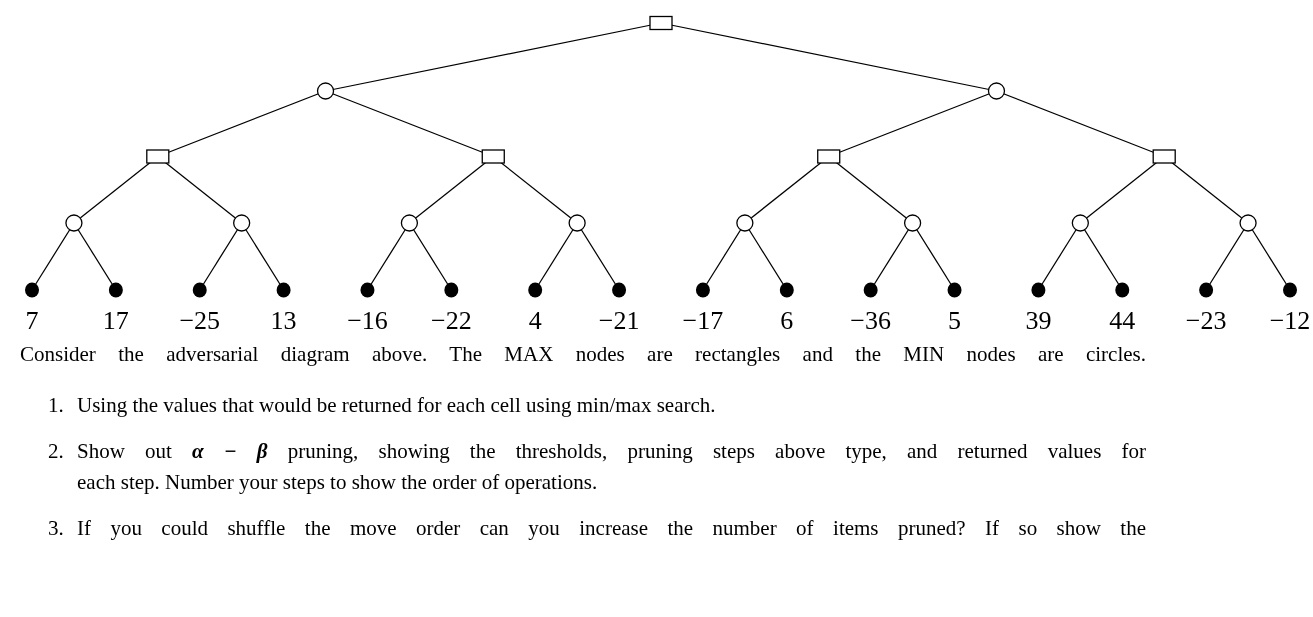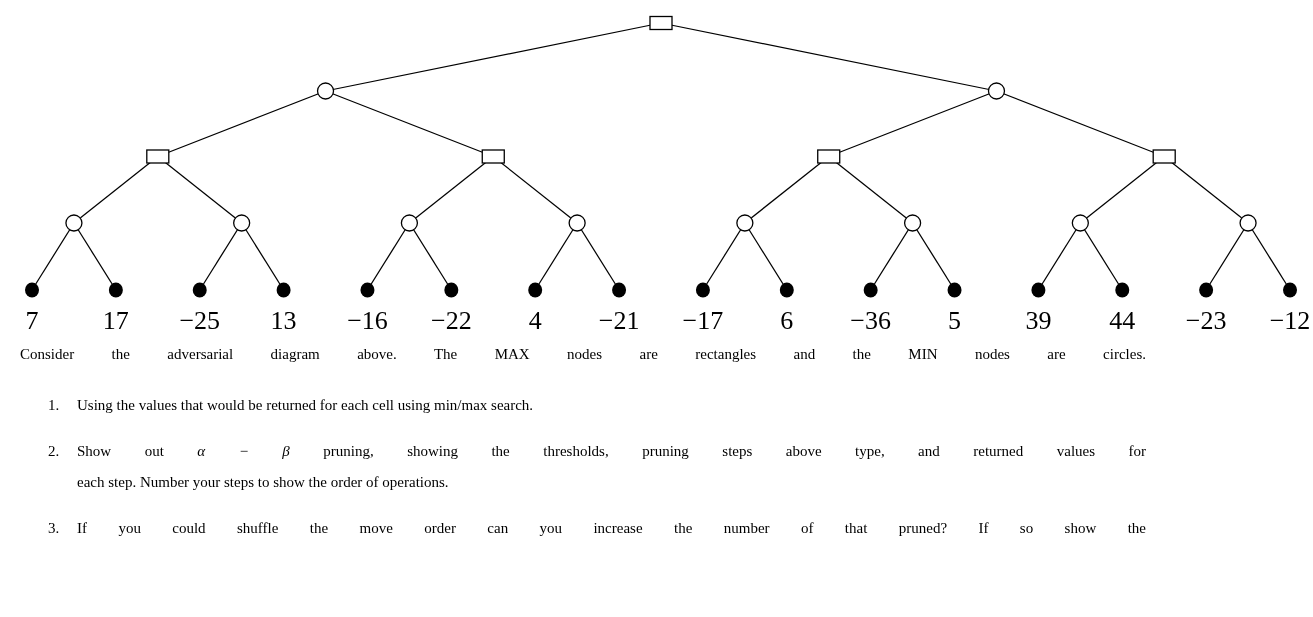"Consider the adversarial diagram above." .qblock { font-size: 15px -> 21px }
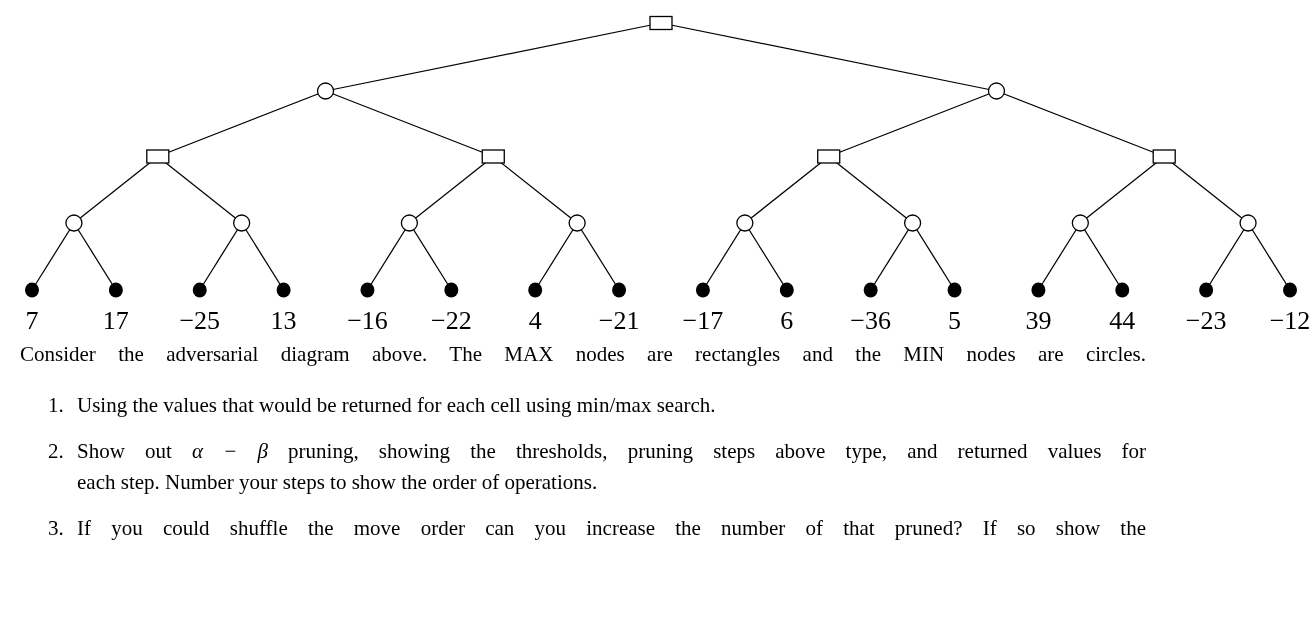"α − β" .math { font-weight: none -> bold }
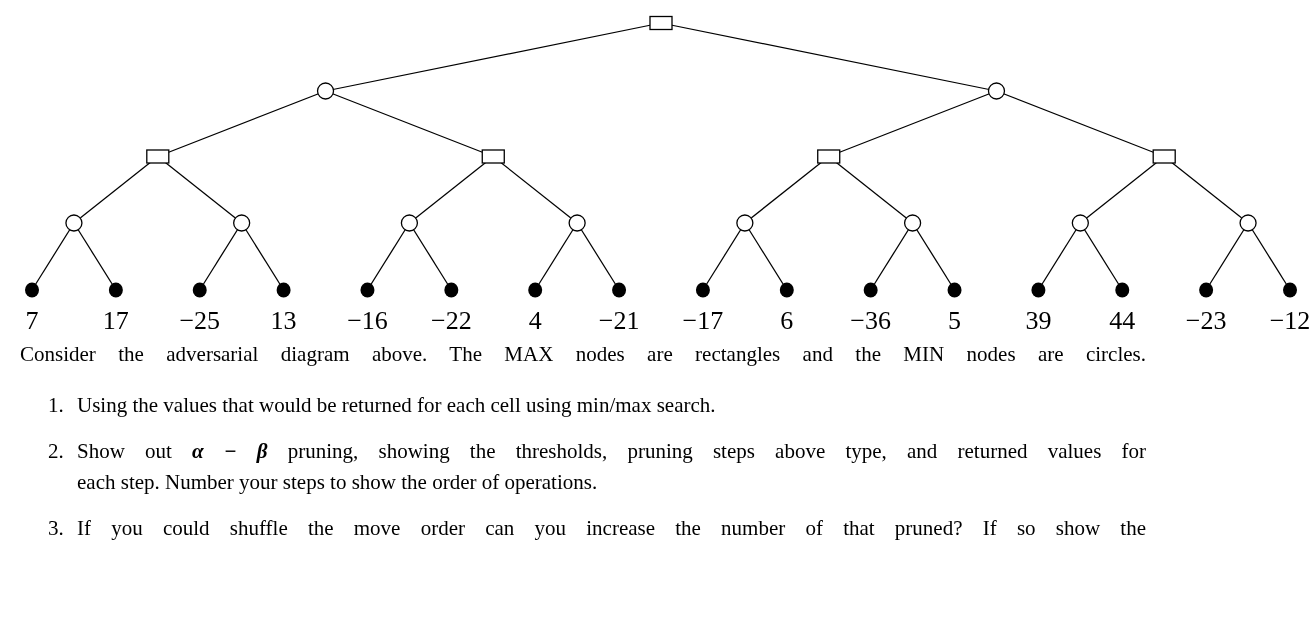"If you could shuffle the" div.line { text: that -> items }
